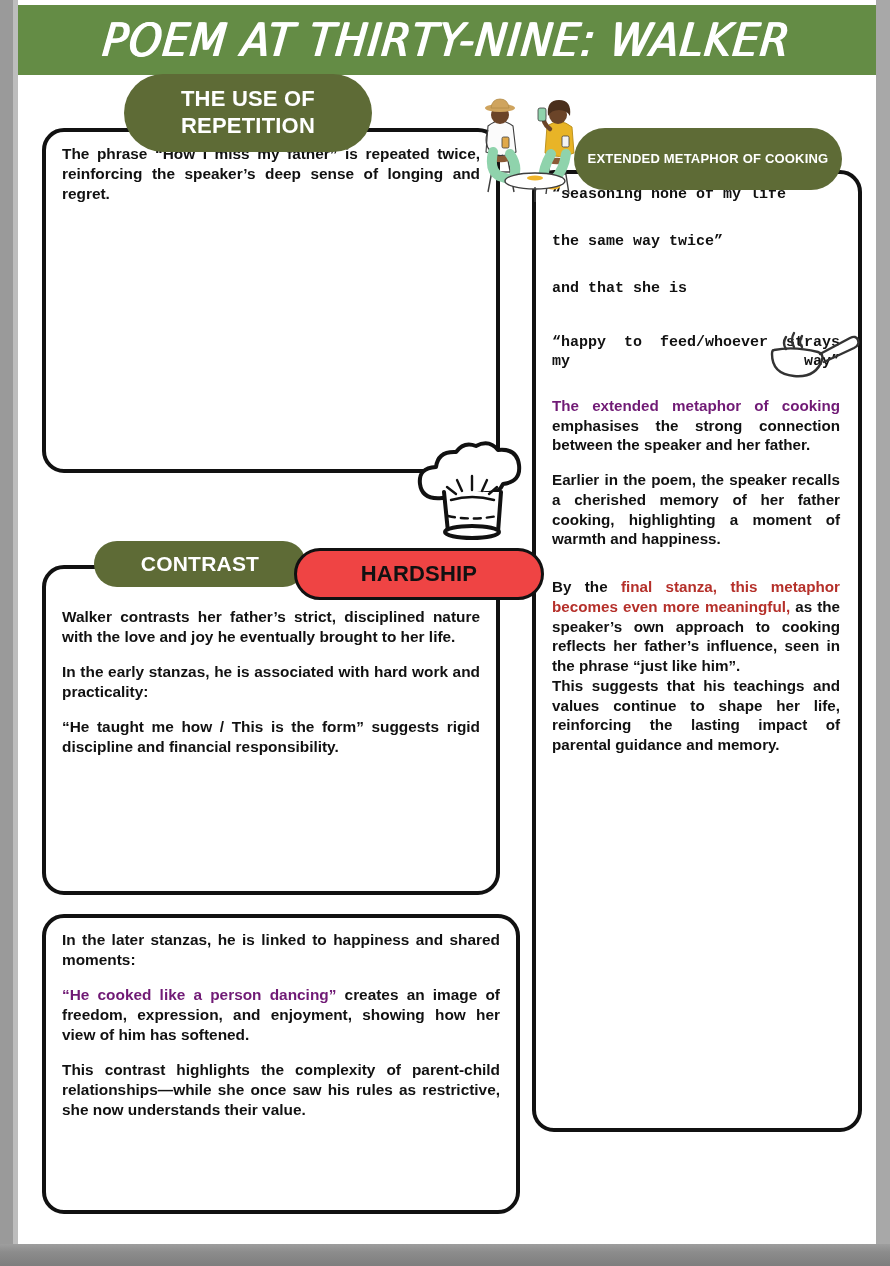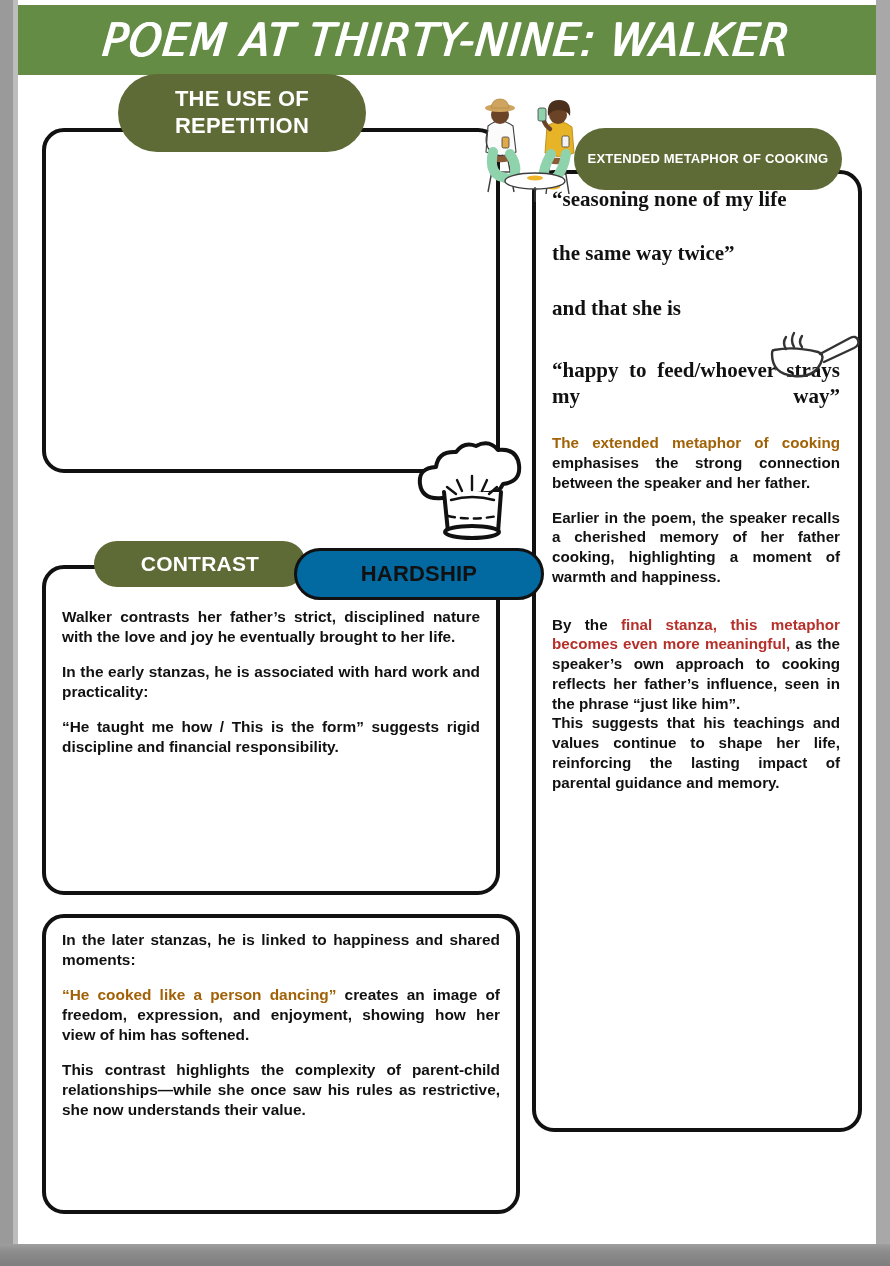"THE USE OF REPETITION" #pill-repetition { left: 100px -> 106px }
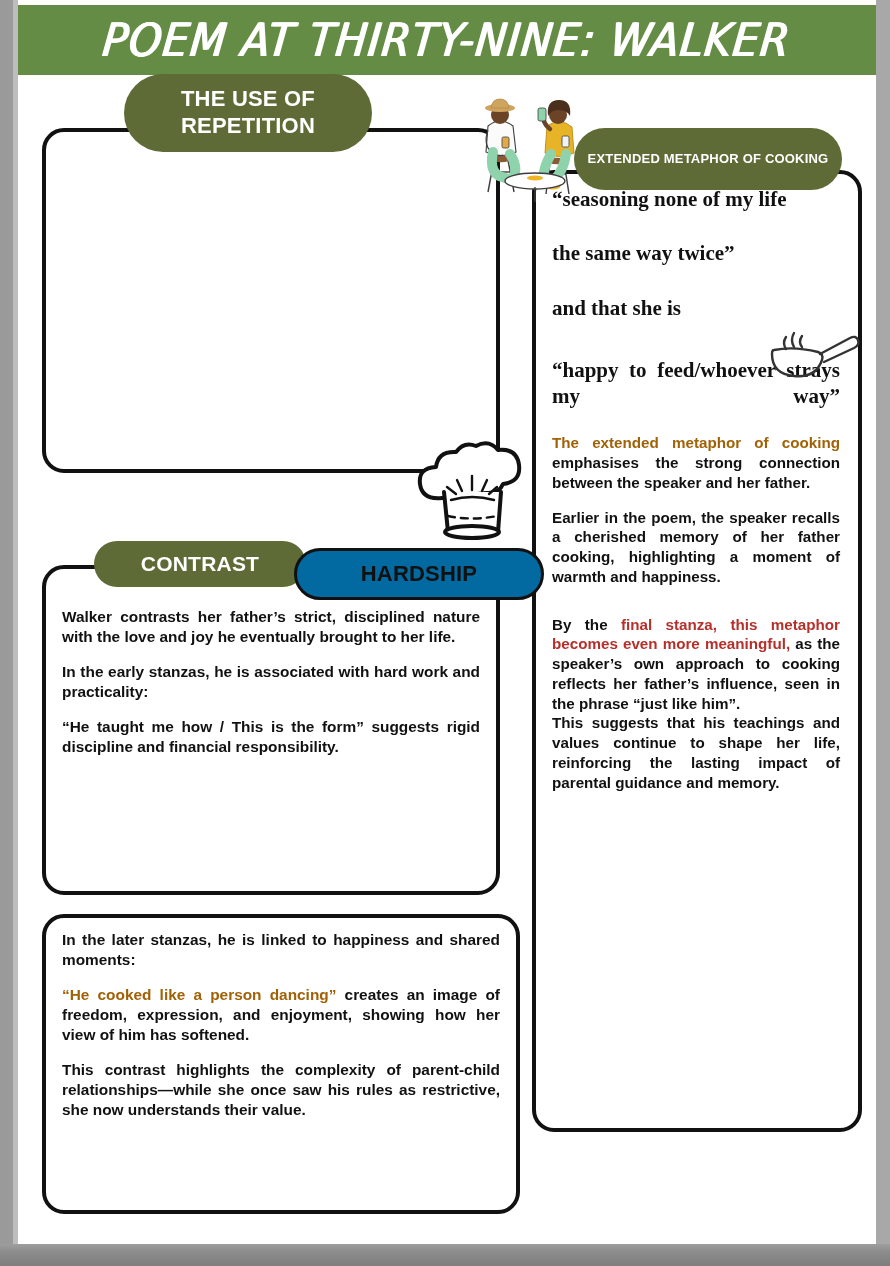"The phrase “How I miss" p { html: none -> <p>The phrase “How I miss my father” is repeated twice, reinforcing the speaker’s deep sense of longing and regret.</p> }
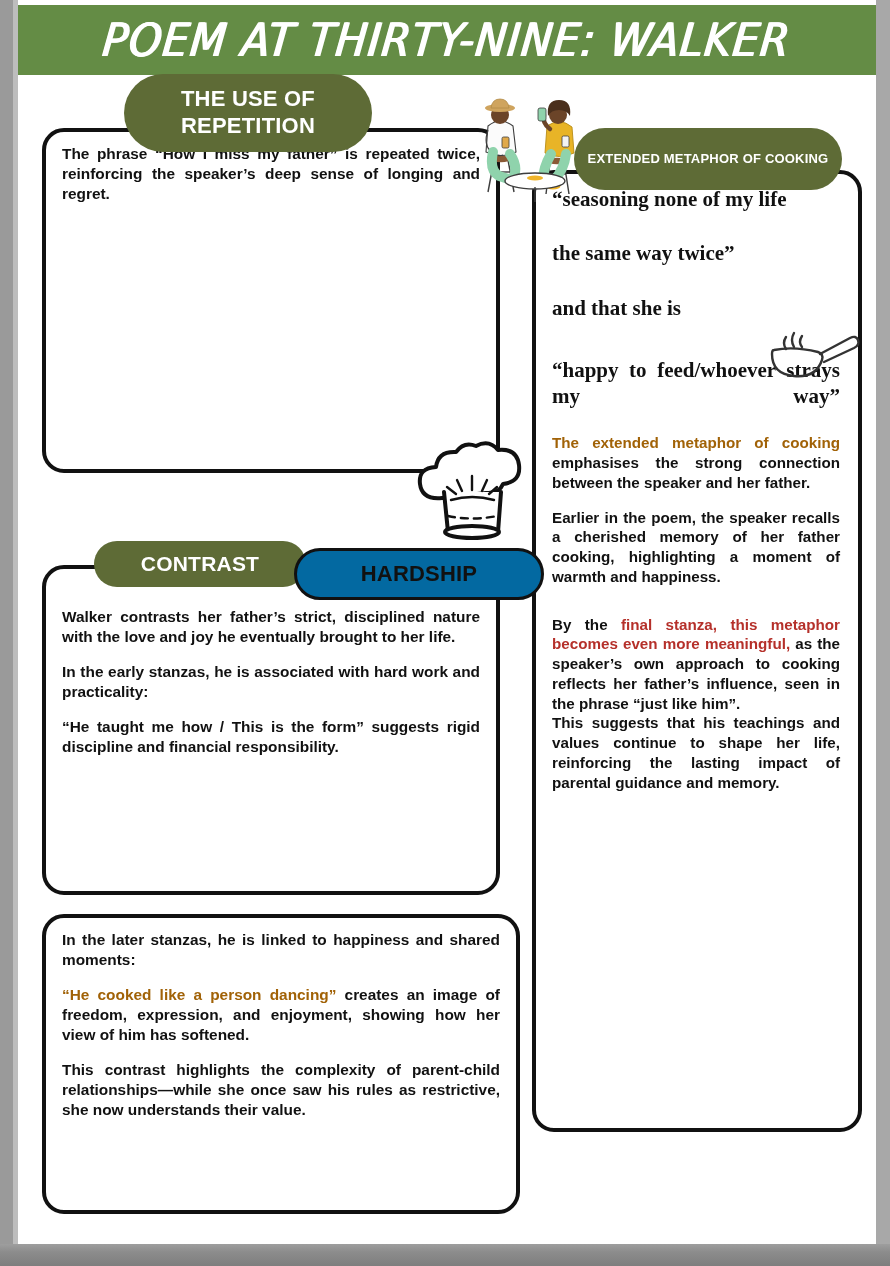"“seasoning none of my life" .quote-line { font-family: Liberation Serif, serif -> Liberation Mono, monospace; font-size: 21px -> 15px }
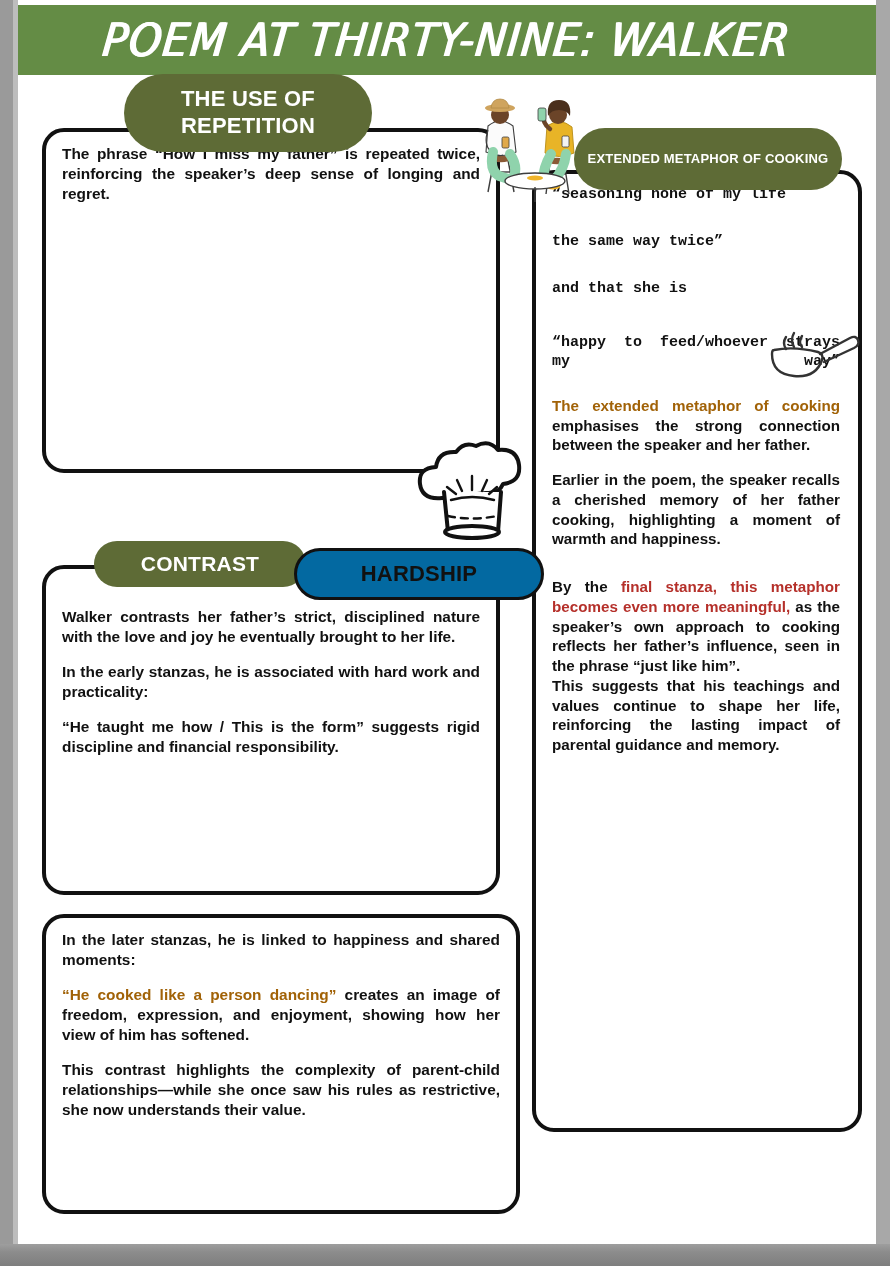"The extended metaphor of cooking" .red-a { color: #a16207 -> #701a75 }
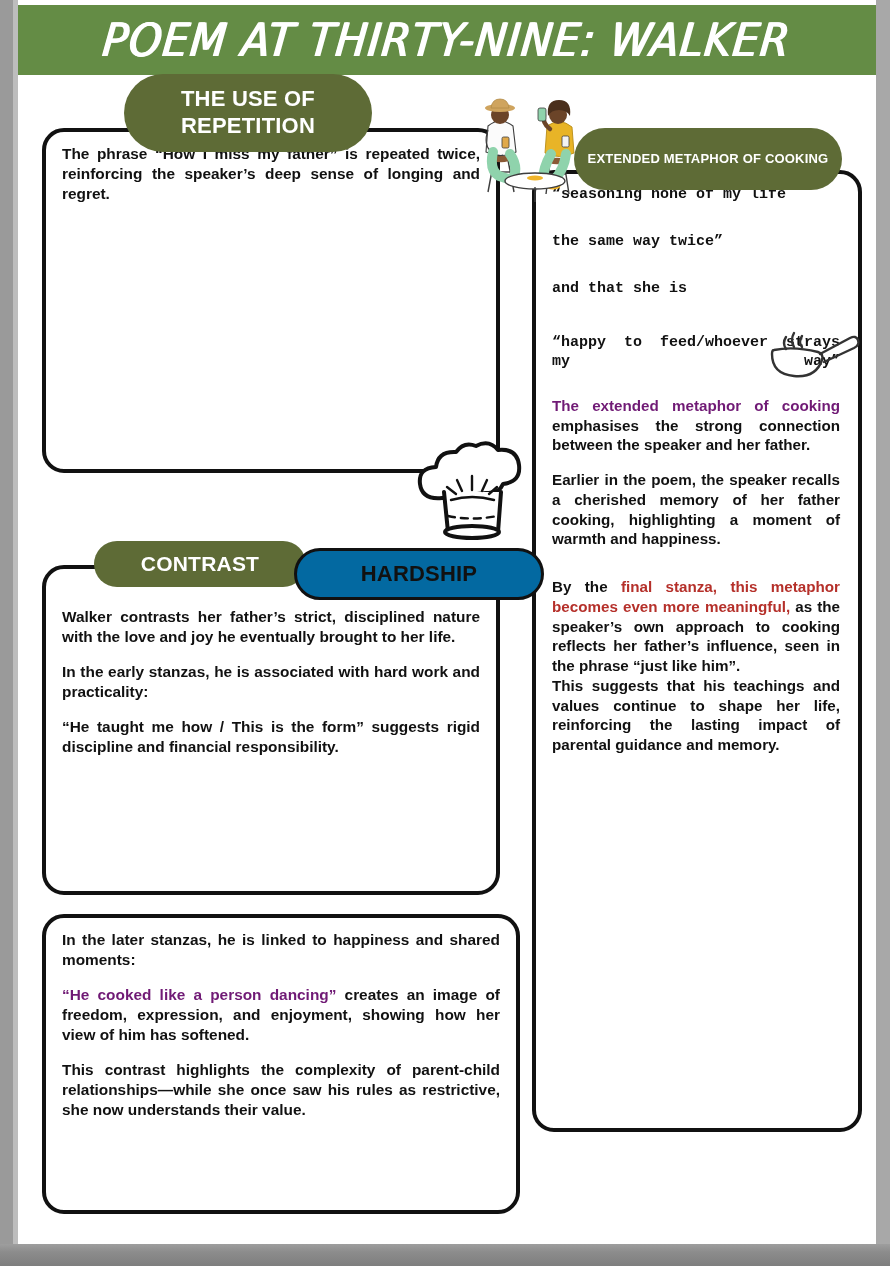"HARDSHIP" .pill-white { background: #0369a1 -> #ef4444 }
